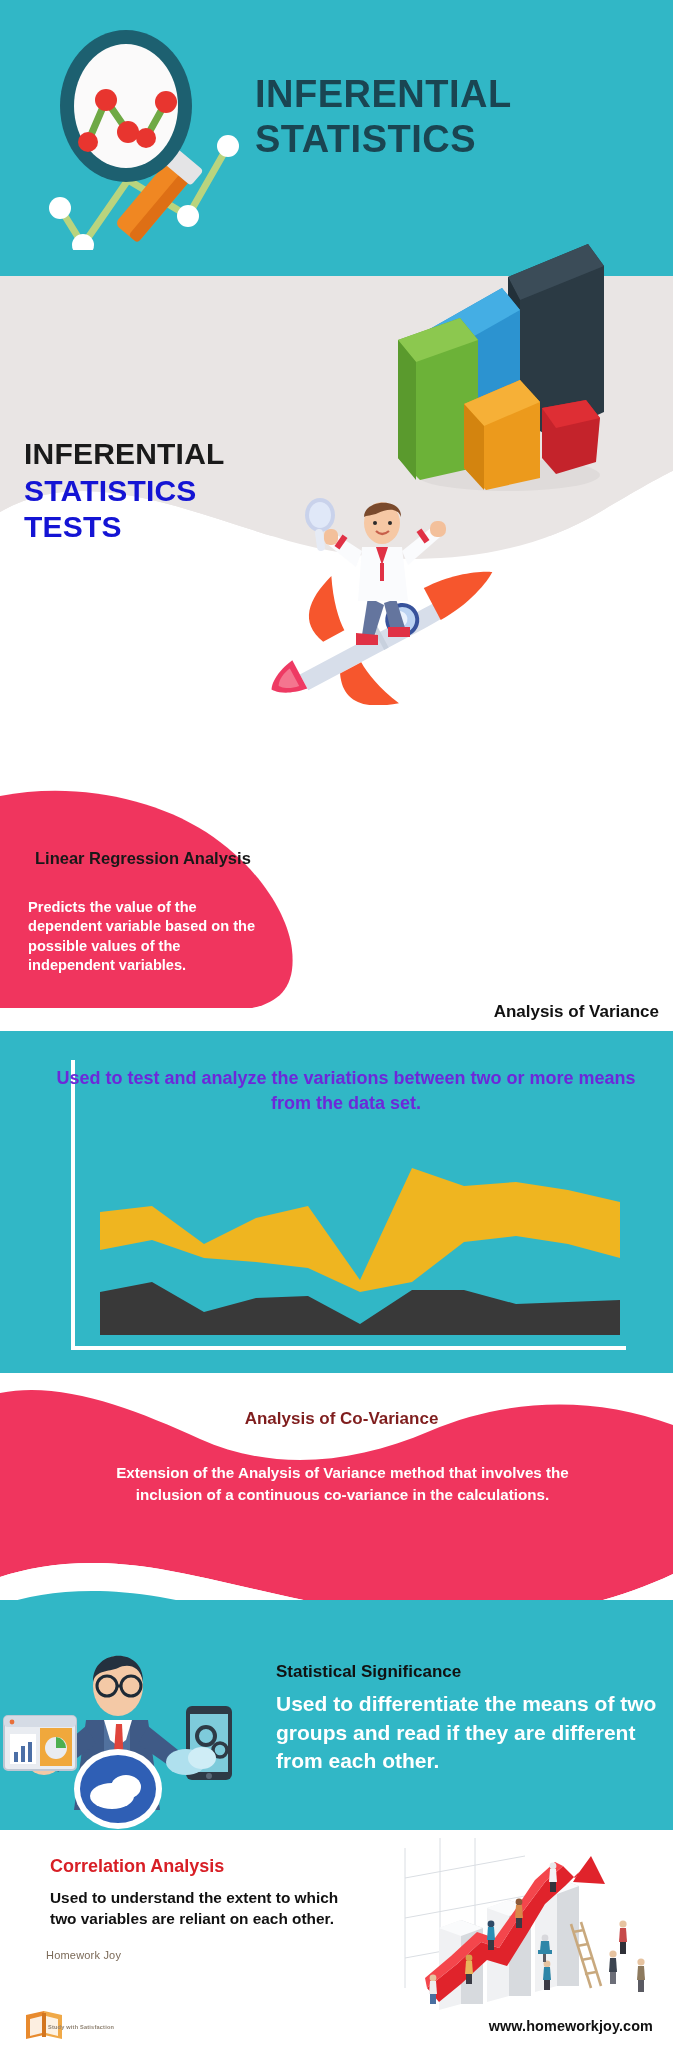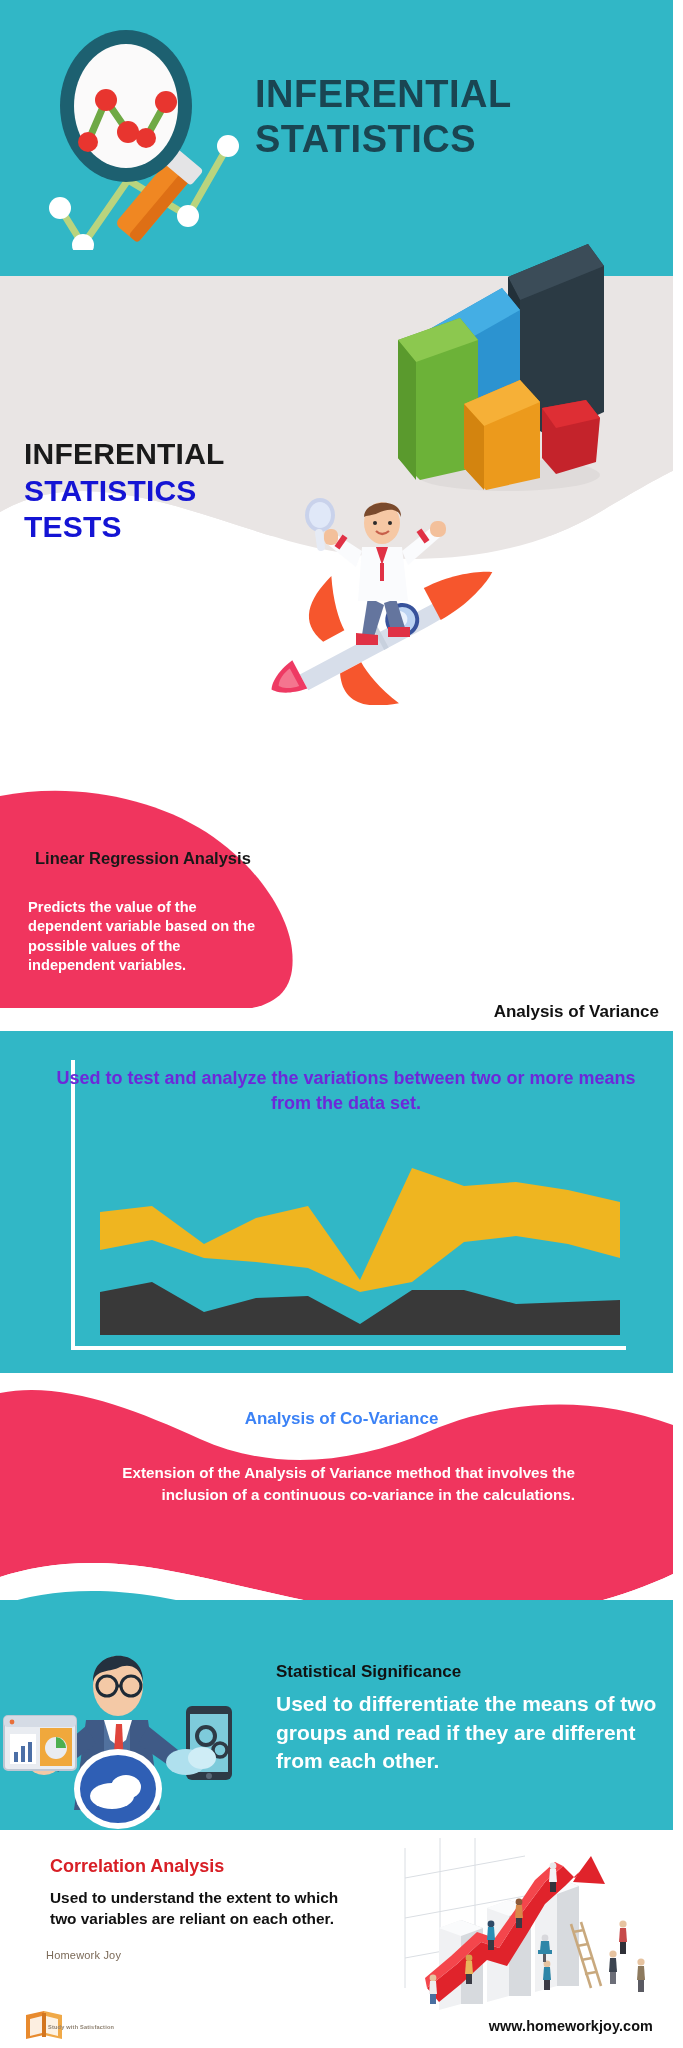"Analysis of Co-Variance" .ancova-title { color: #3b82f6 -> #7f1d1d }
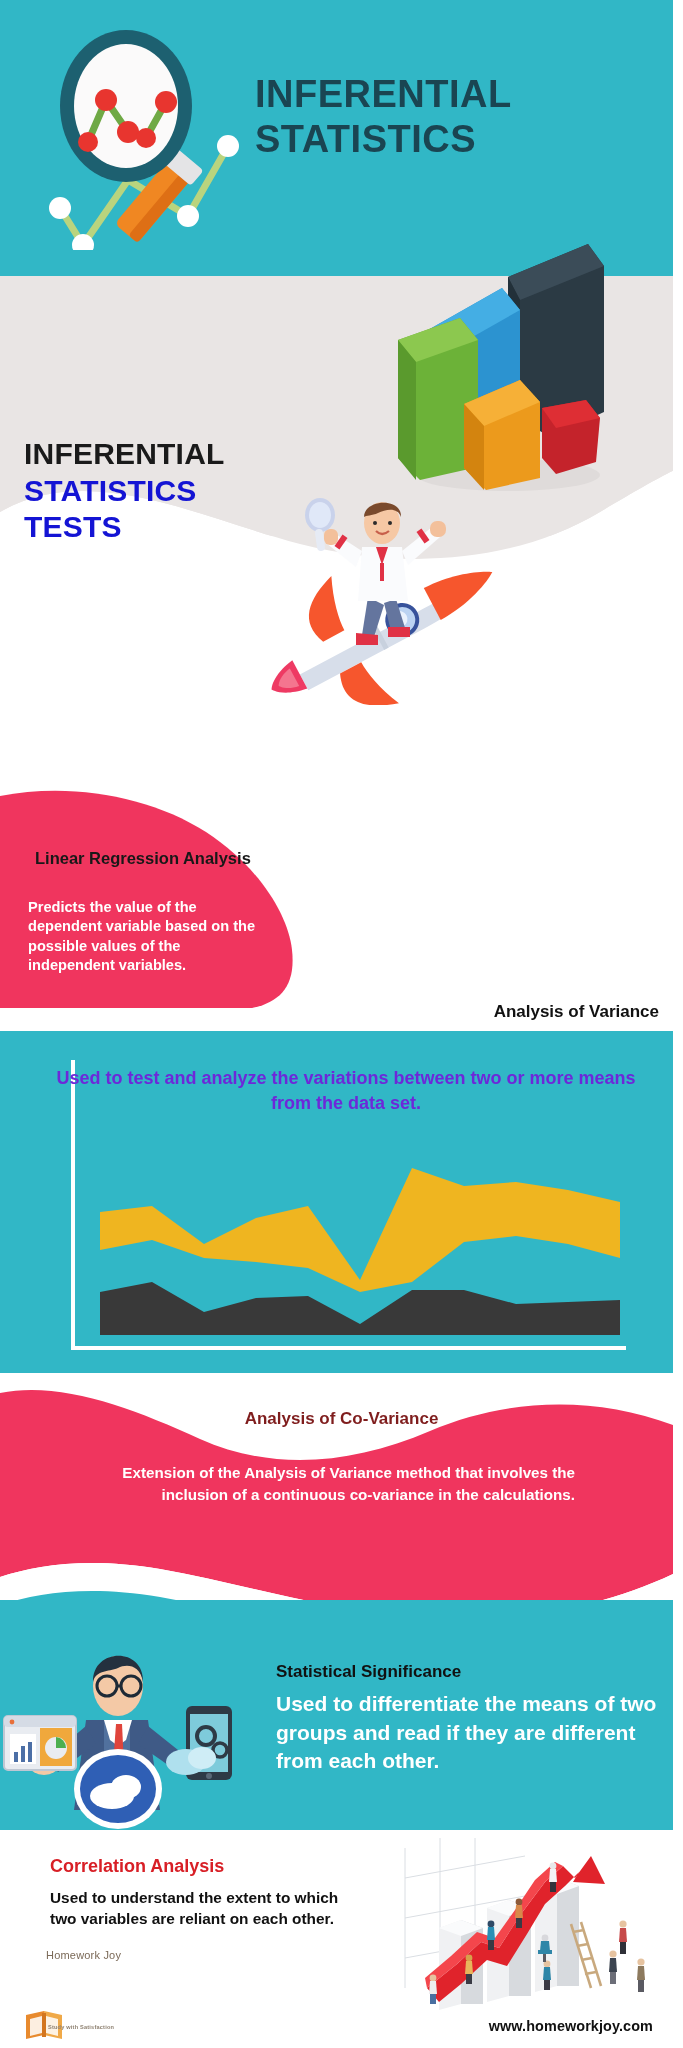"Extension of the Analysis of" .ancova-body { text-align: right -> center }
